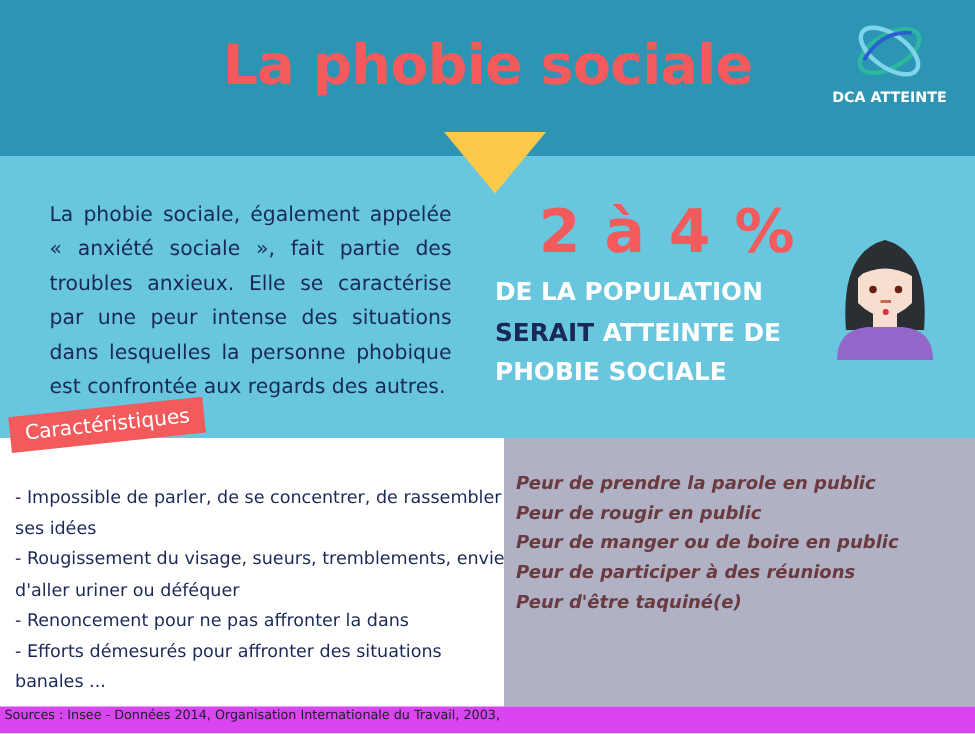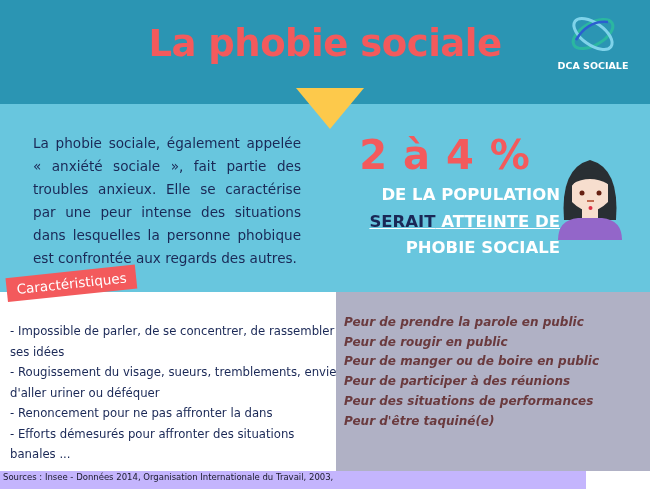"DCA SOCIALE" div.logo-text { text: SOCIALE -> ATTEINTE }
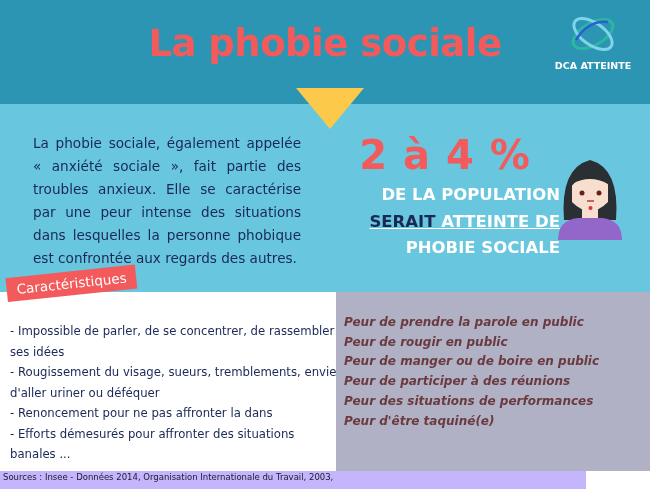"DE LA POPULATION" .stat-line { text-align: right -> left }
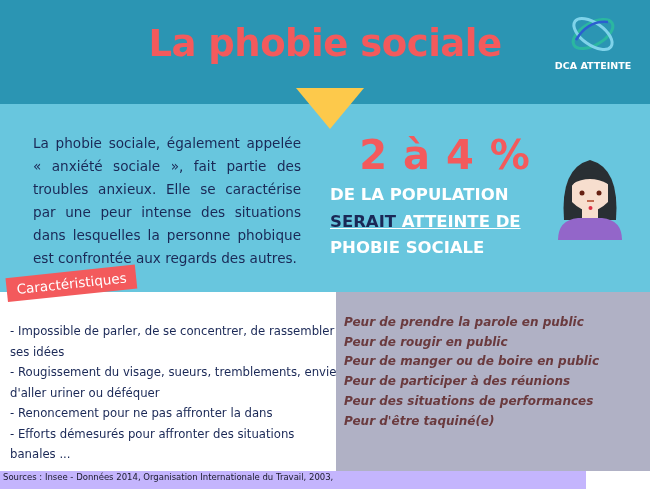"SERAIT ATTEINTE DE" div.stat-line { text-decoration: underline -> none }
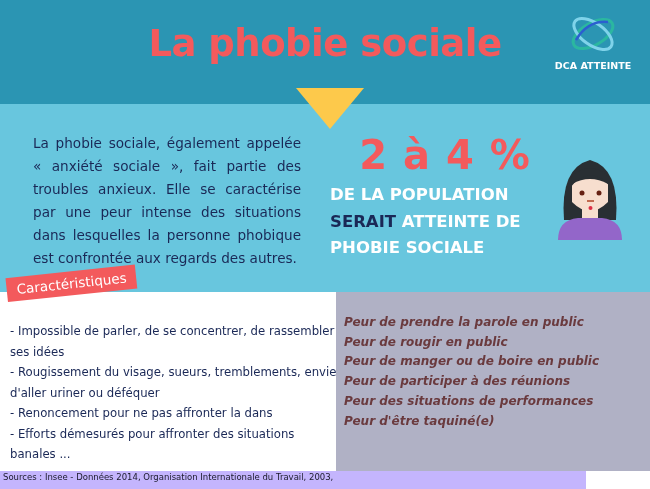"Peur des situations de performances" li { html: <li>Peur des situations de performances</li> -> none }
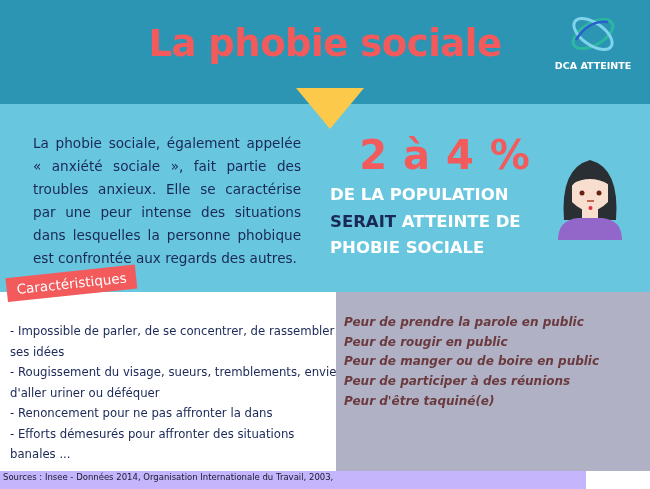"Sources : Insee - Données" .footer { background: #c4b5fd -> #d946ef; width: 586px -> 650px }
